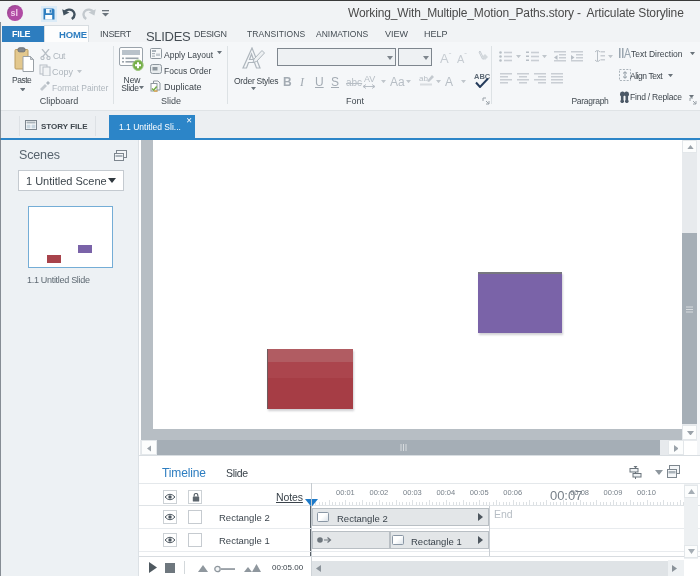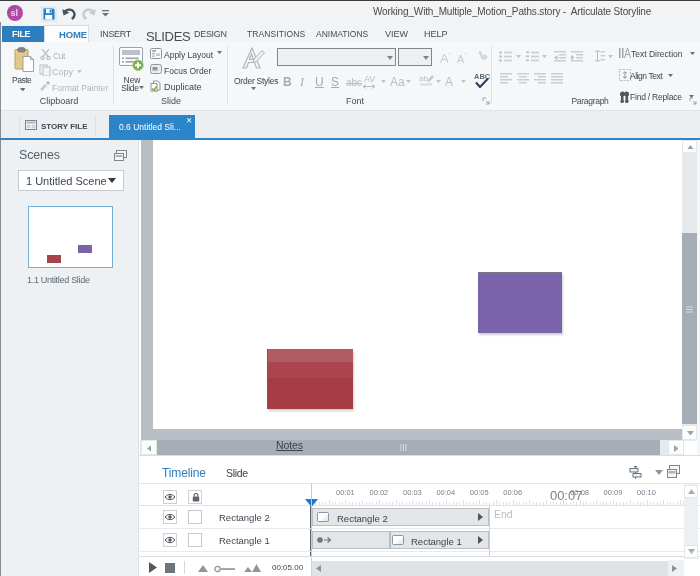"Working_With_Multiple_Motion_Paths.story" div.abs { font-size: 10px -> 12px; left: 373px -> 348px }
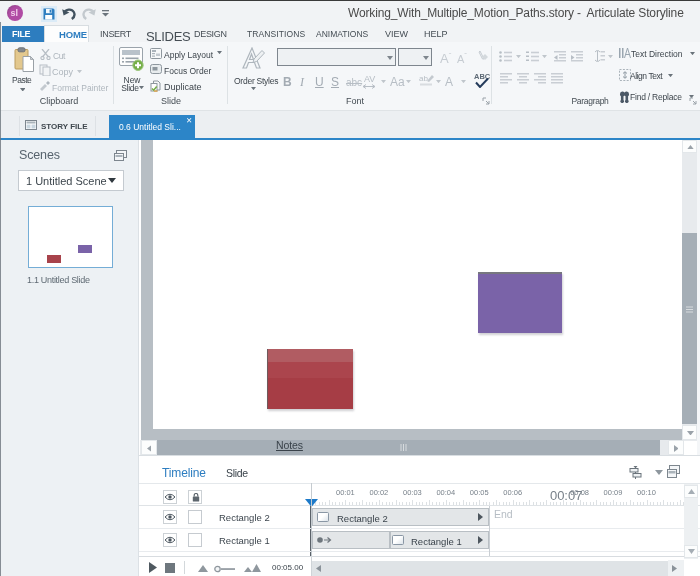"0.6 Untitled Sli..." div.abs { text: 0.6 -> 1.1 }
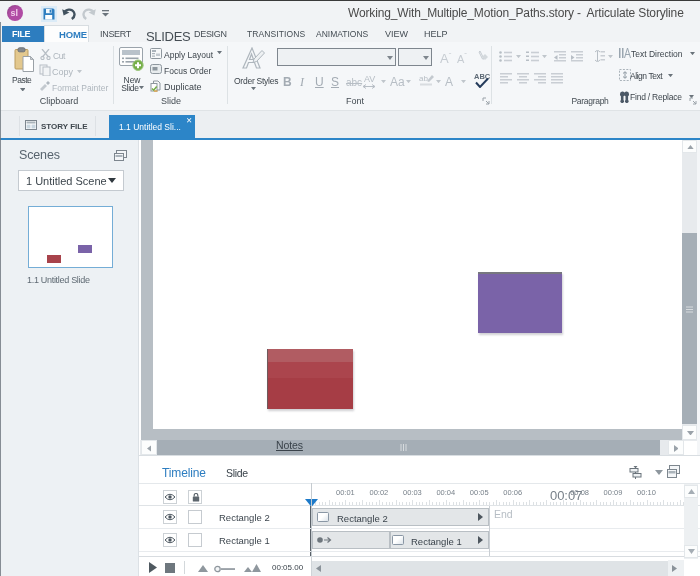"Notes" div.abs { top: 439px -> 491px }
